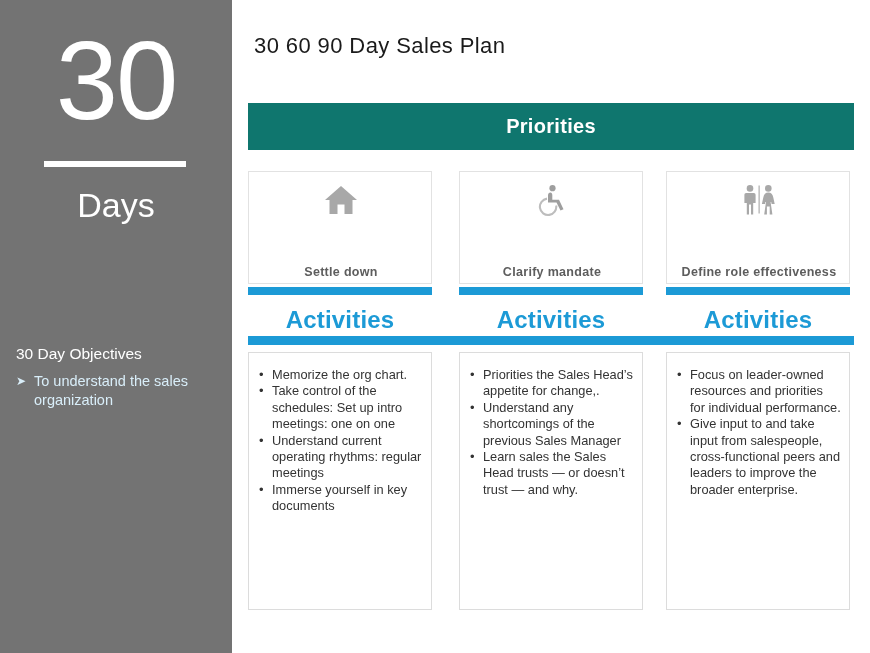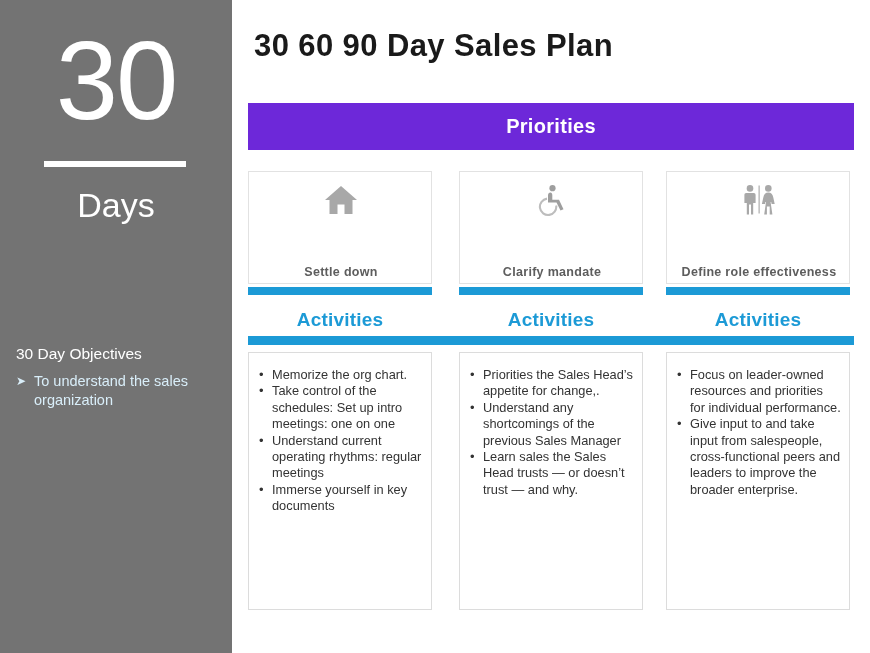"30 60 90 Day Sales" #deck-title { font-size: 31px -> 22px; font-weight: 700 -> 400 }
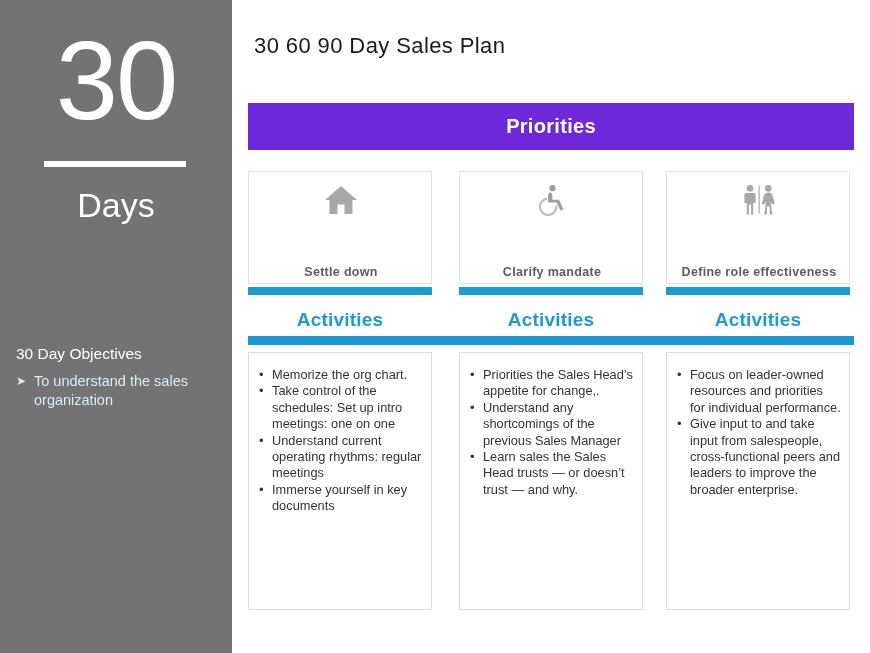"Priorities" #priorities-banner { background: #6d28d9 -> #0f766e }
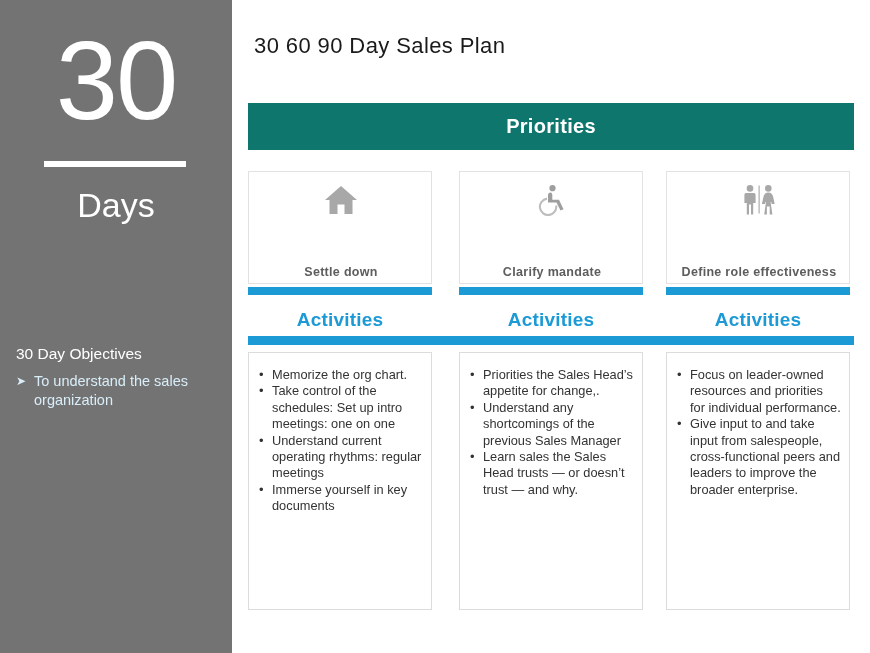"Activities" .activities-title { font-size: 19px -> 24px }
